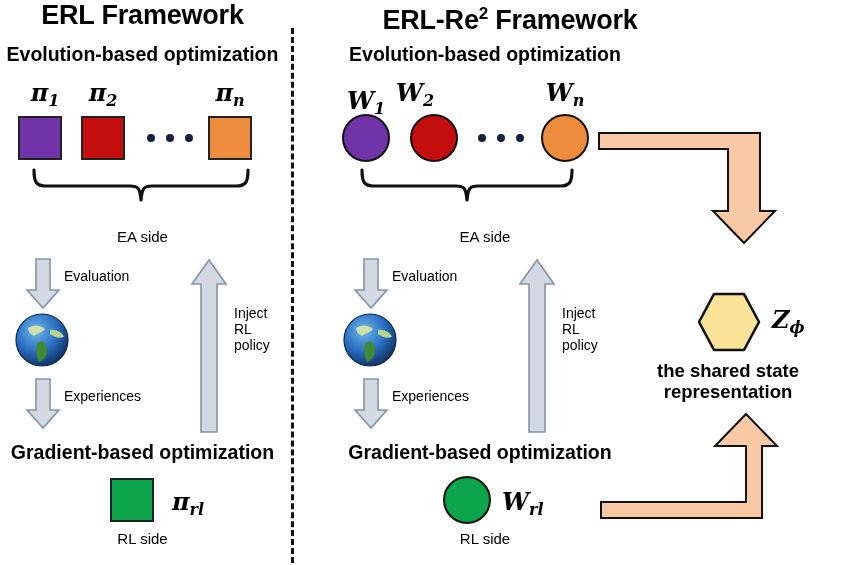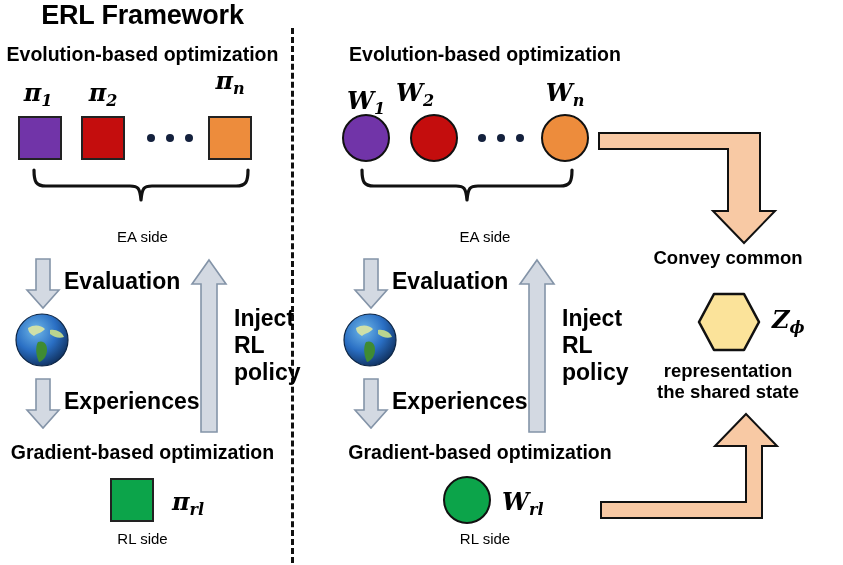"ERL-Re2 Framework" div.abs { html: none -> <div> <span>ERL-Re</span><sup>2</sup><span> Framework</span> </div> }
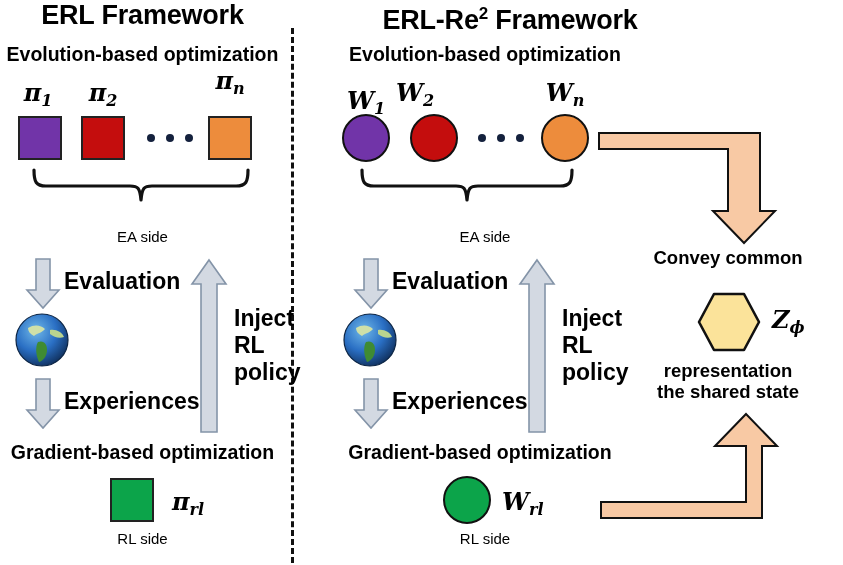"π1" div.abs { left: 8px -> 15px }
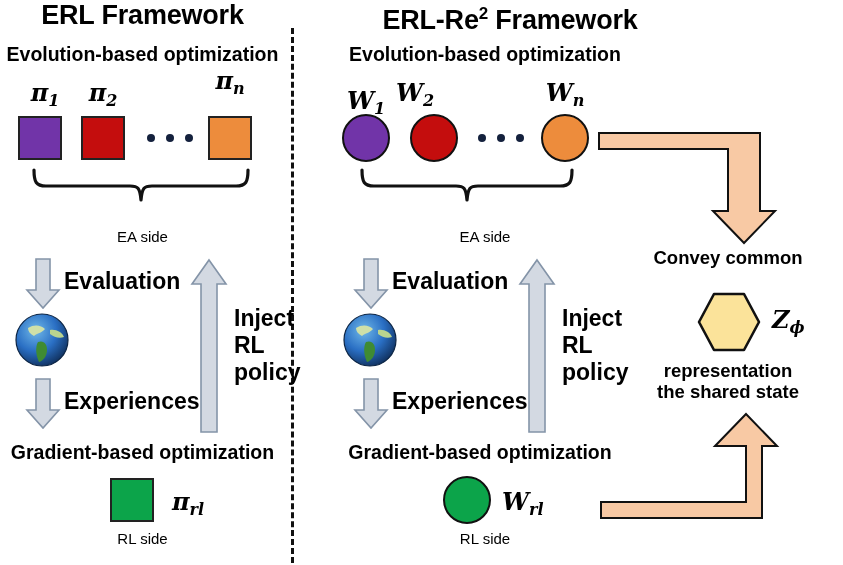"πn" div.abs { top: 66px -> 78px }
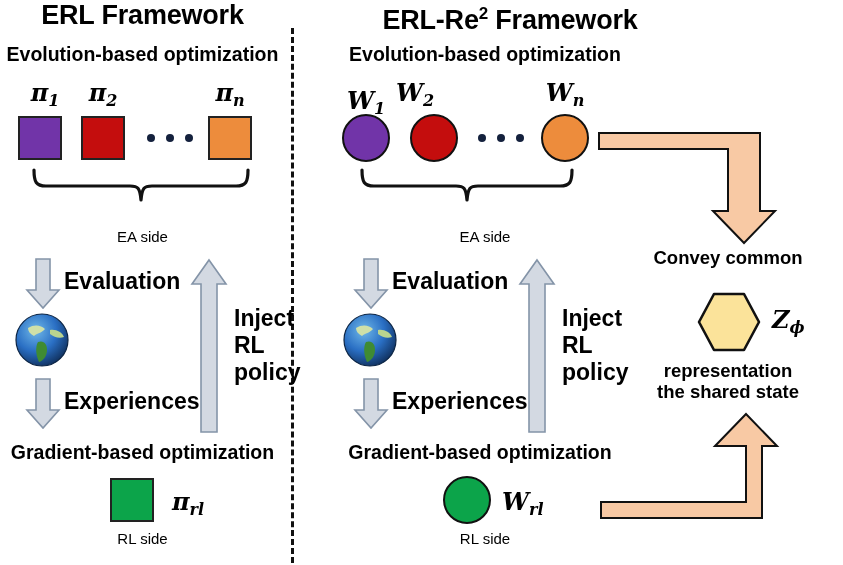"Convey common" div { html: <div>Convey common</div> -> none }
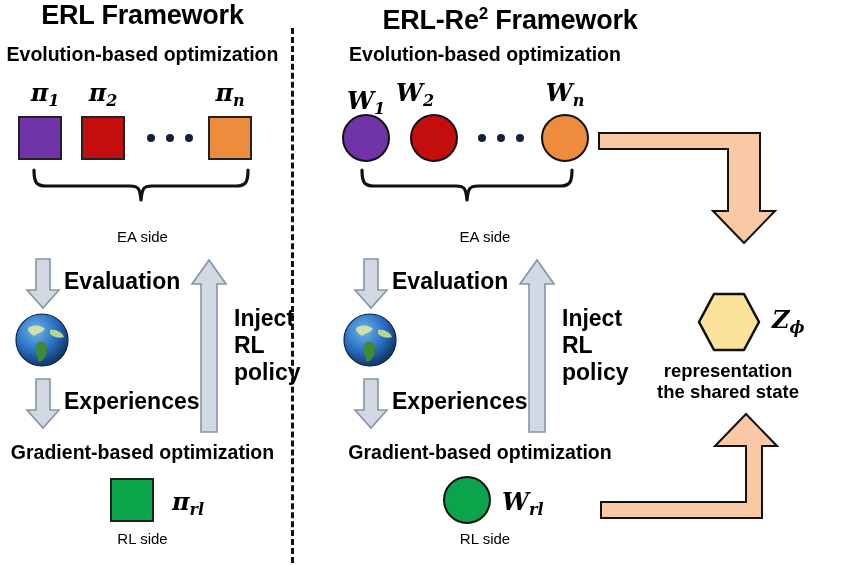"Evaluation" .flowlabel { font-size: 23px -> 14px; font-weight: 700 -> 400 }
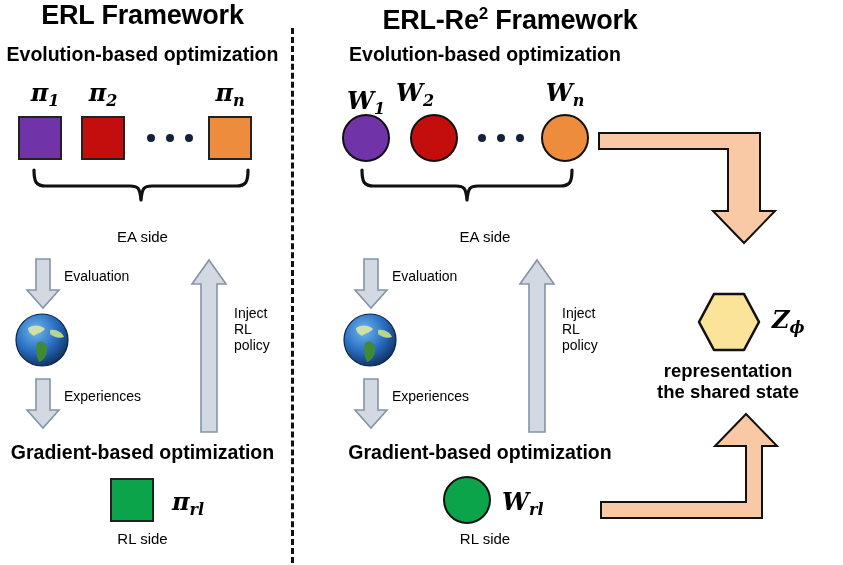"representation" div { order: before "the shared state" -> after "the shared state" }
